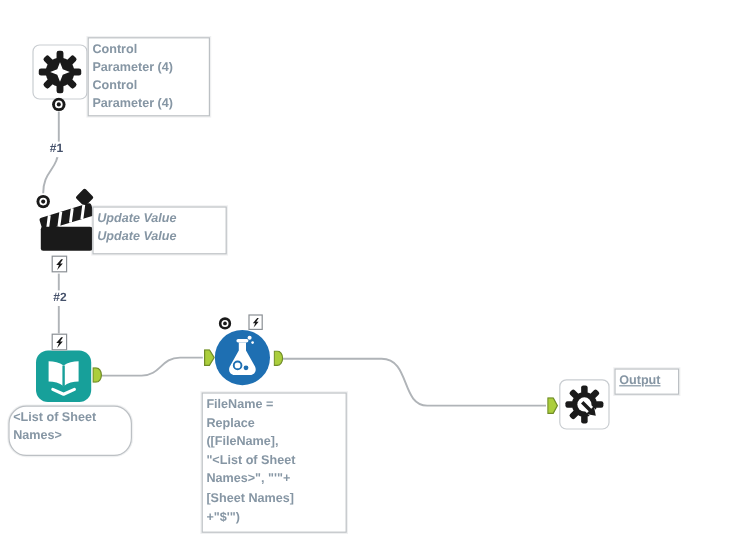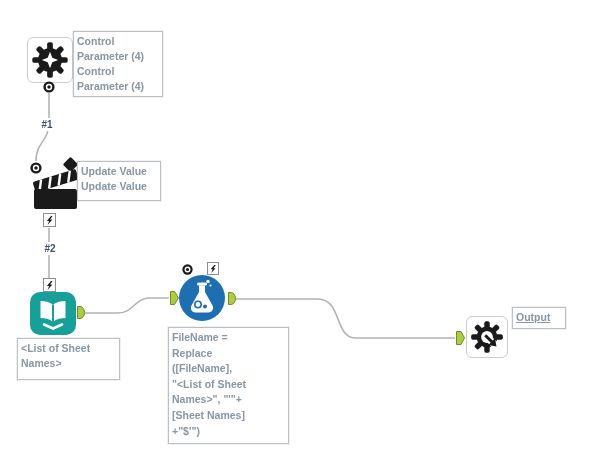"Control" div.ann { width: 90px -> 102px }
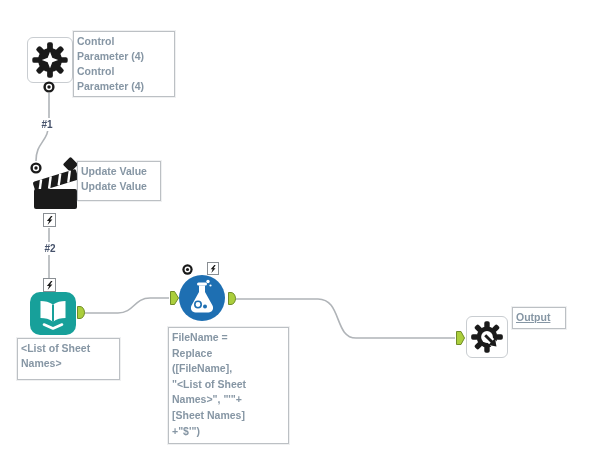"Update Value" div.ann { font-style: none -> italic; top: 161px -> 172px; width: 84px -> 112px }
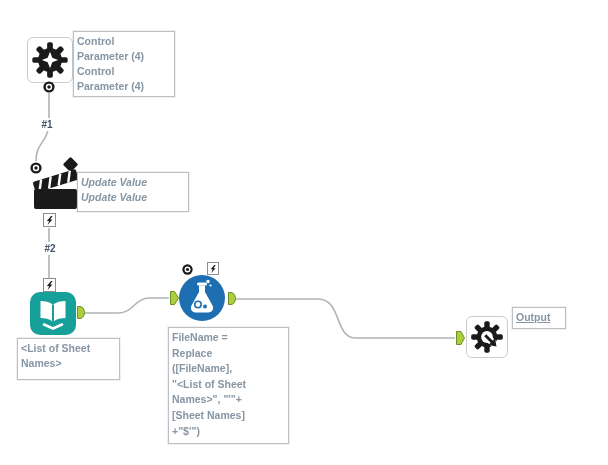"<List of Sheet" div.ann { border-radius: none -> 15px; left: 17px -> 7px }
